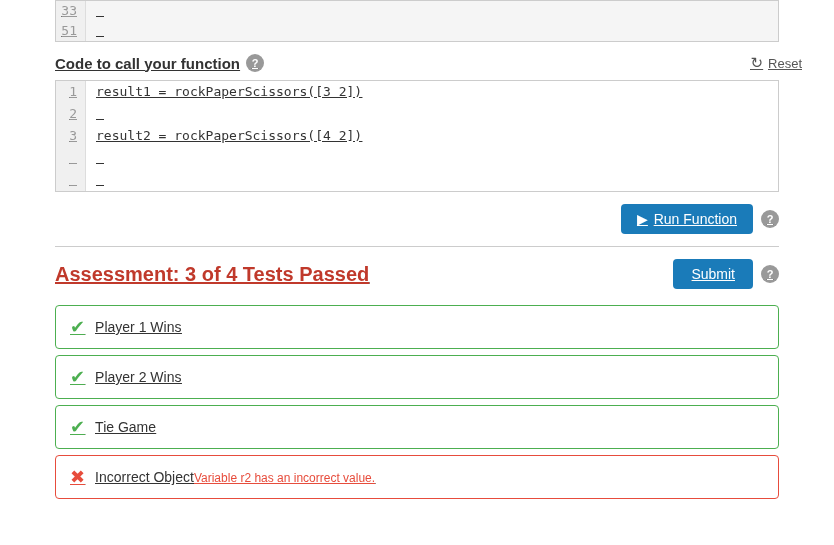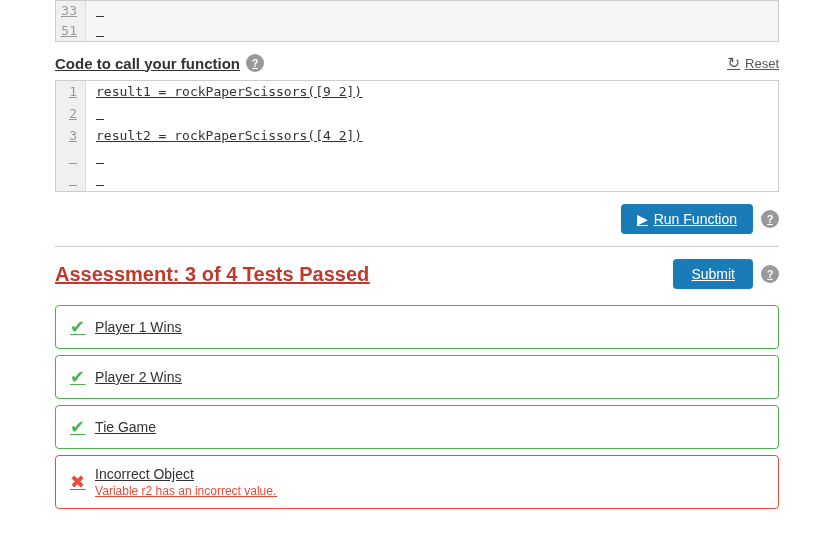"Code to call your function" .section-header { padding: 12px 55px 8px 55px -> 12px 32px 8px 55px }
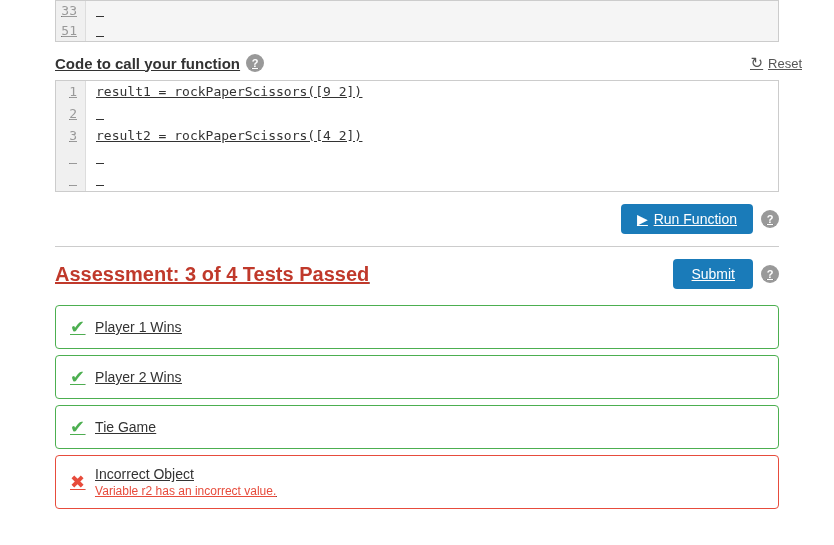"result1 = rockPaperScissors([9 2])" span.line-content { text: 9 -> 3 }
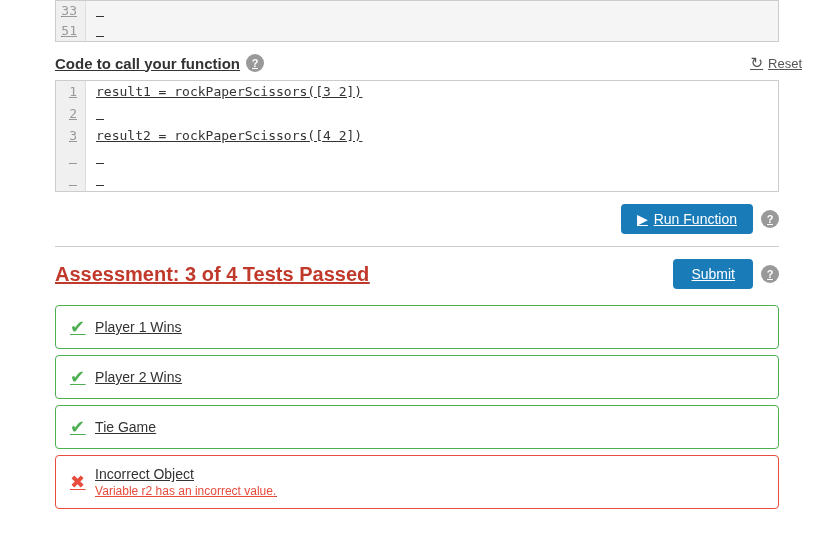"Incorrect Object" .test-item-content { flex-direction: column -> row }
